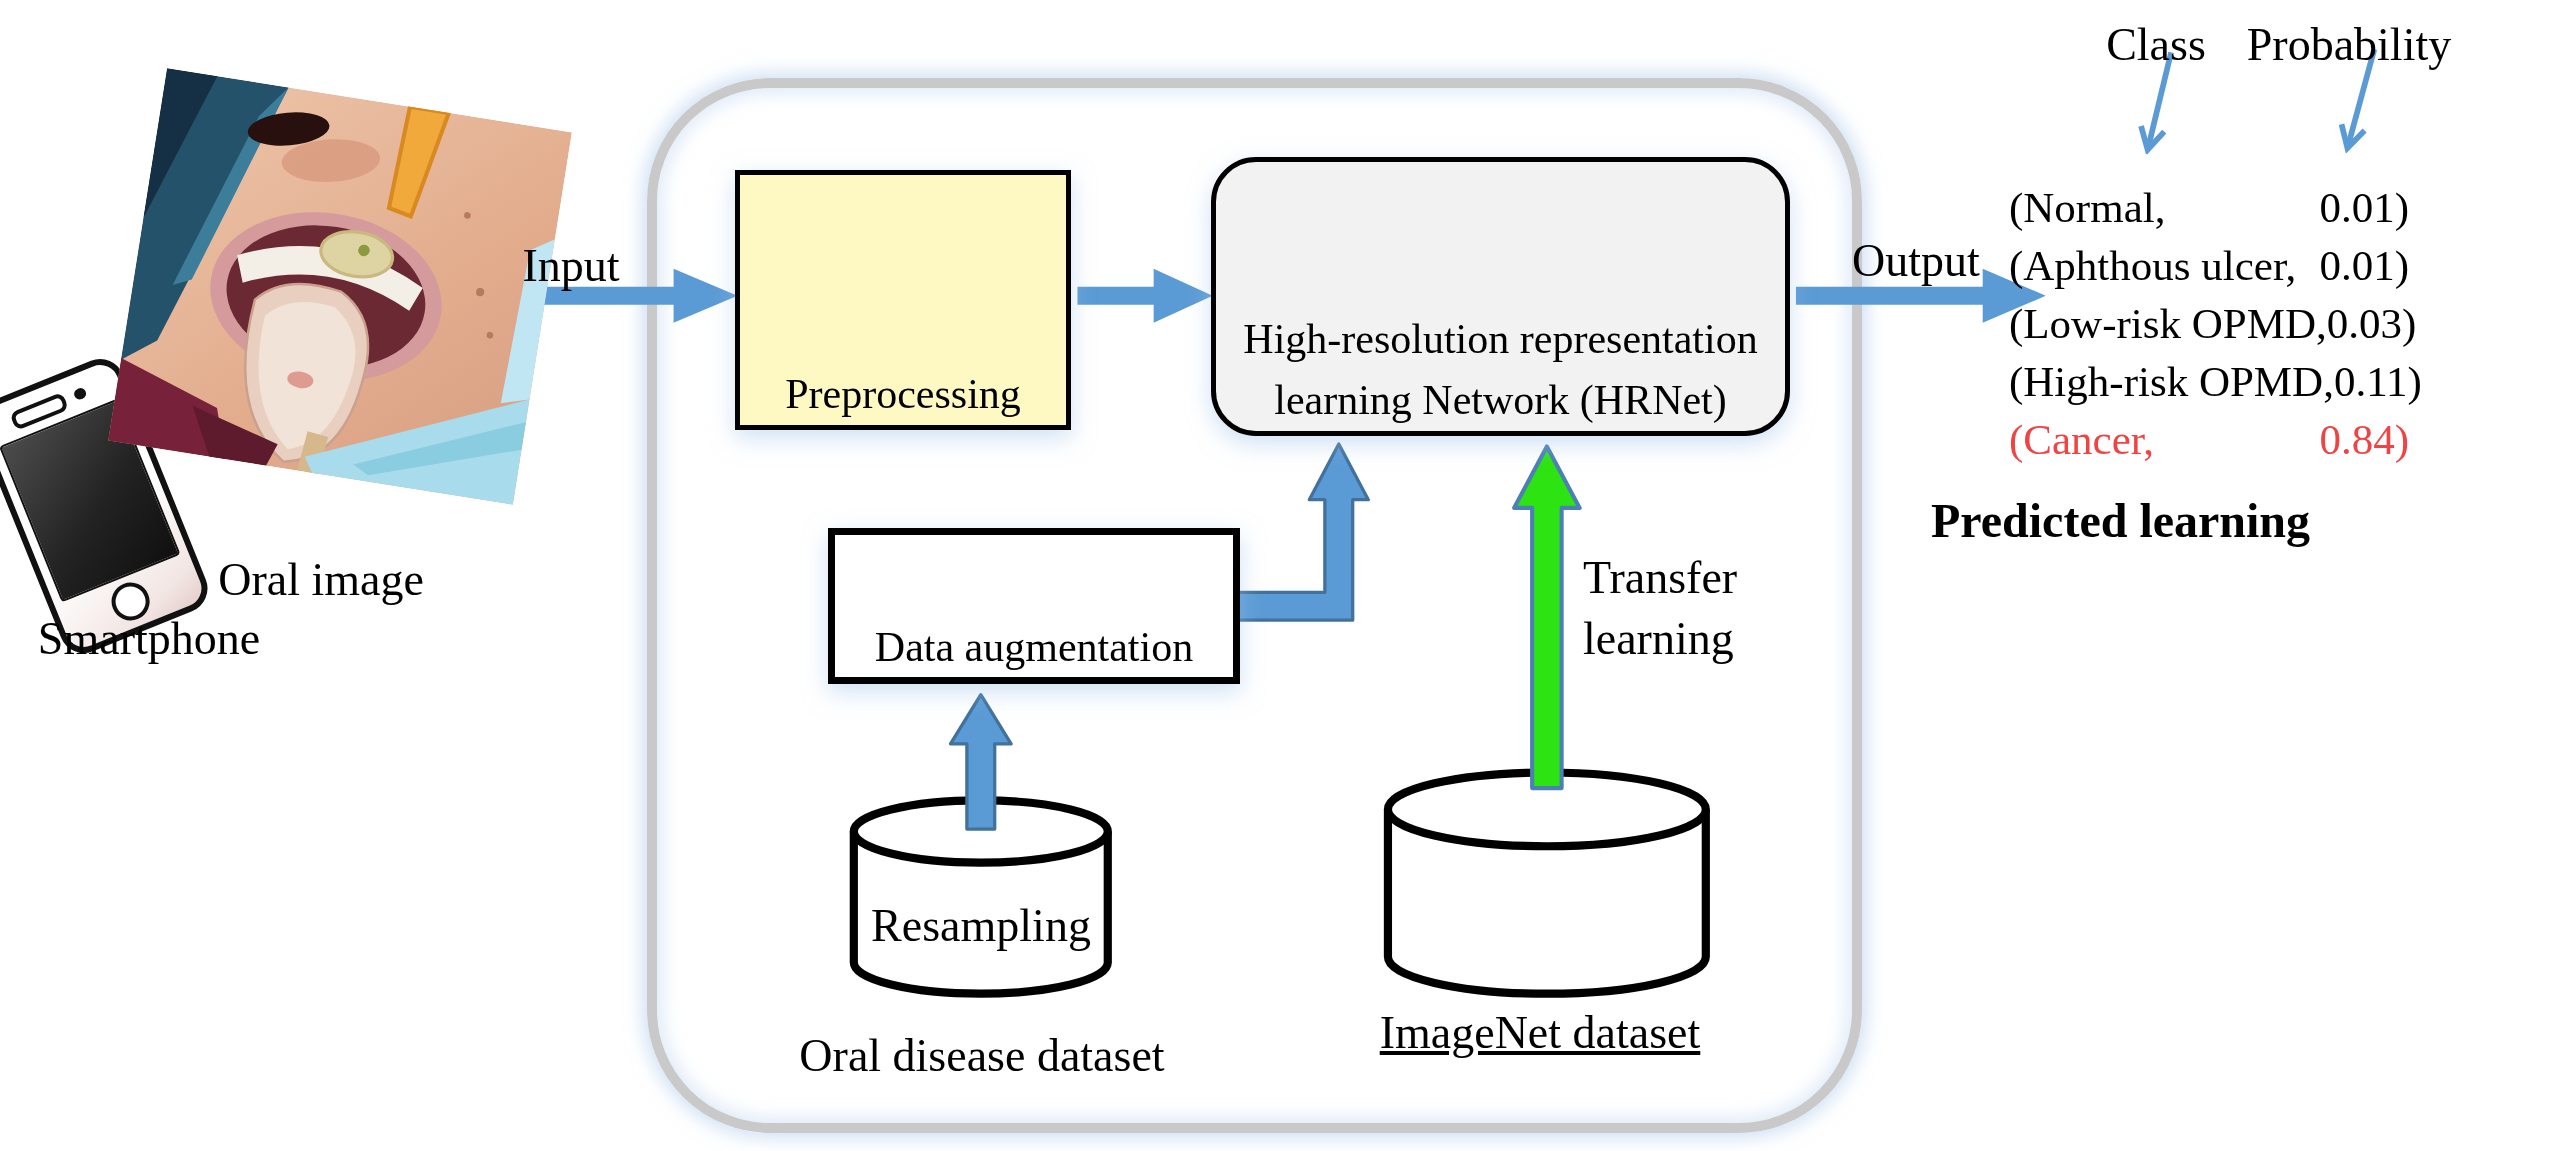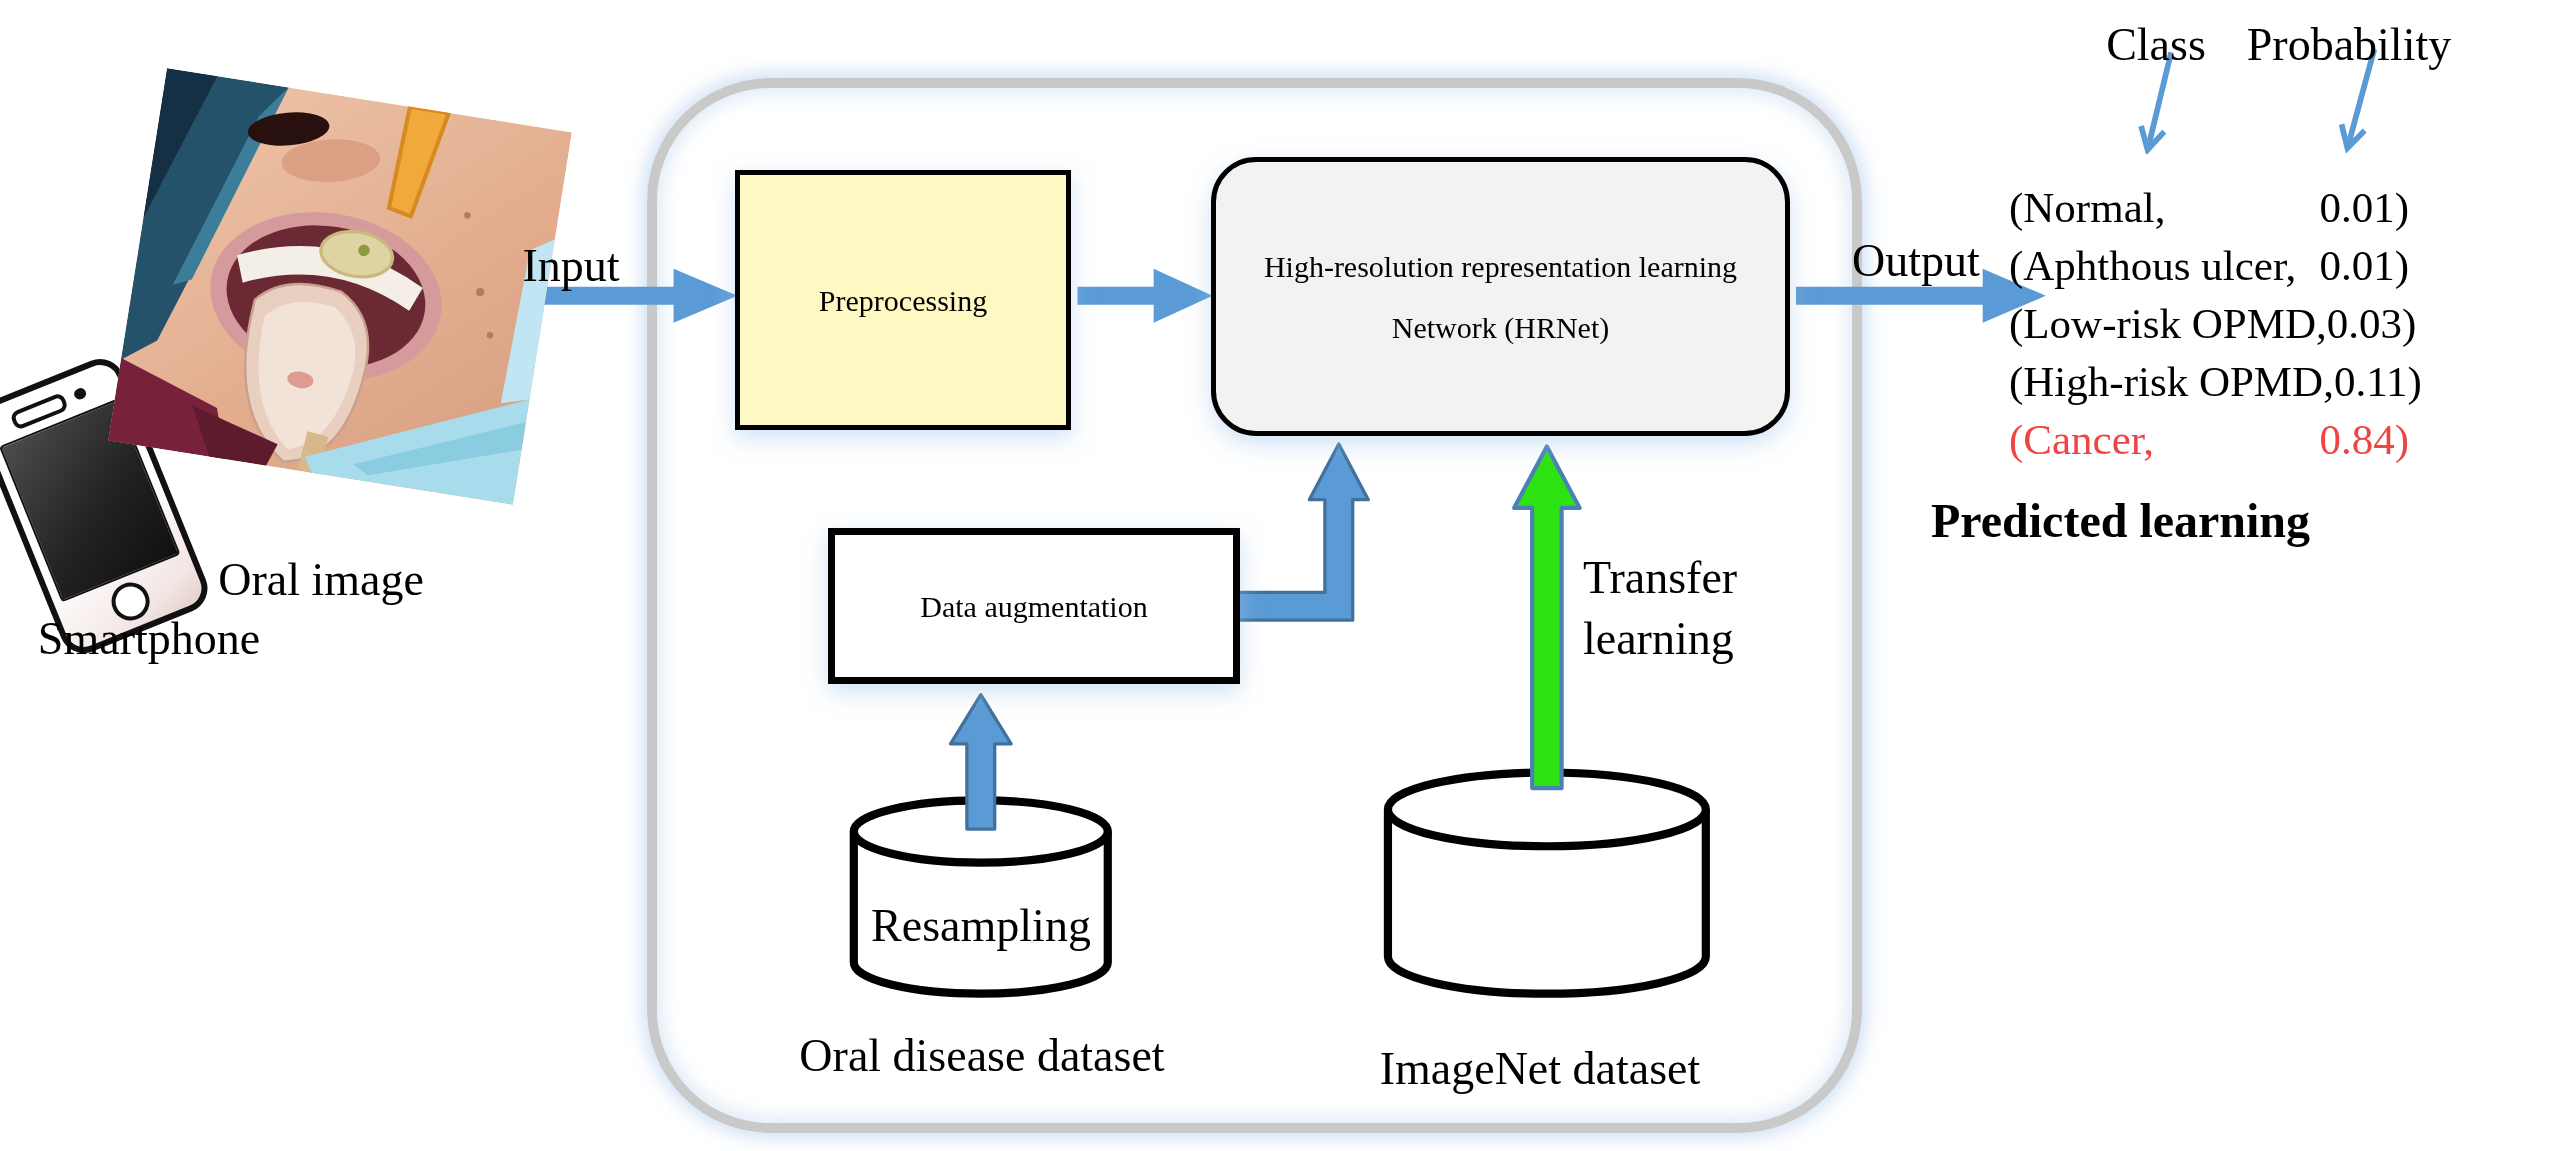"High-resolution representation learning" .fbox { align-items: center -> flex-end; font-size: 30px -> 42px }
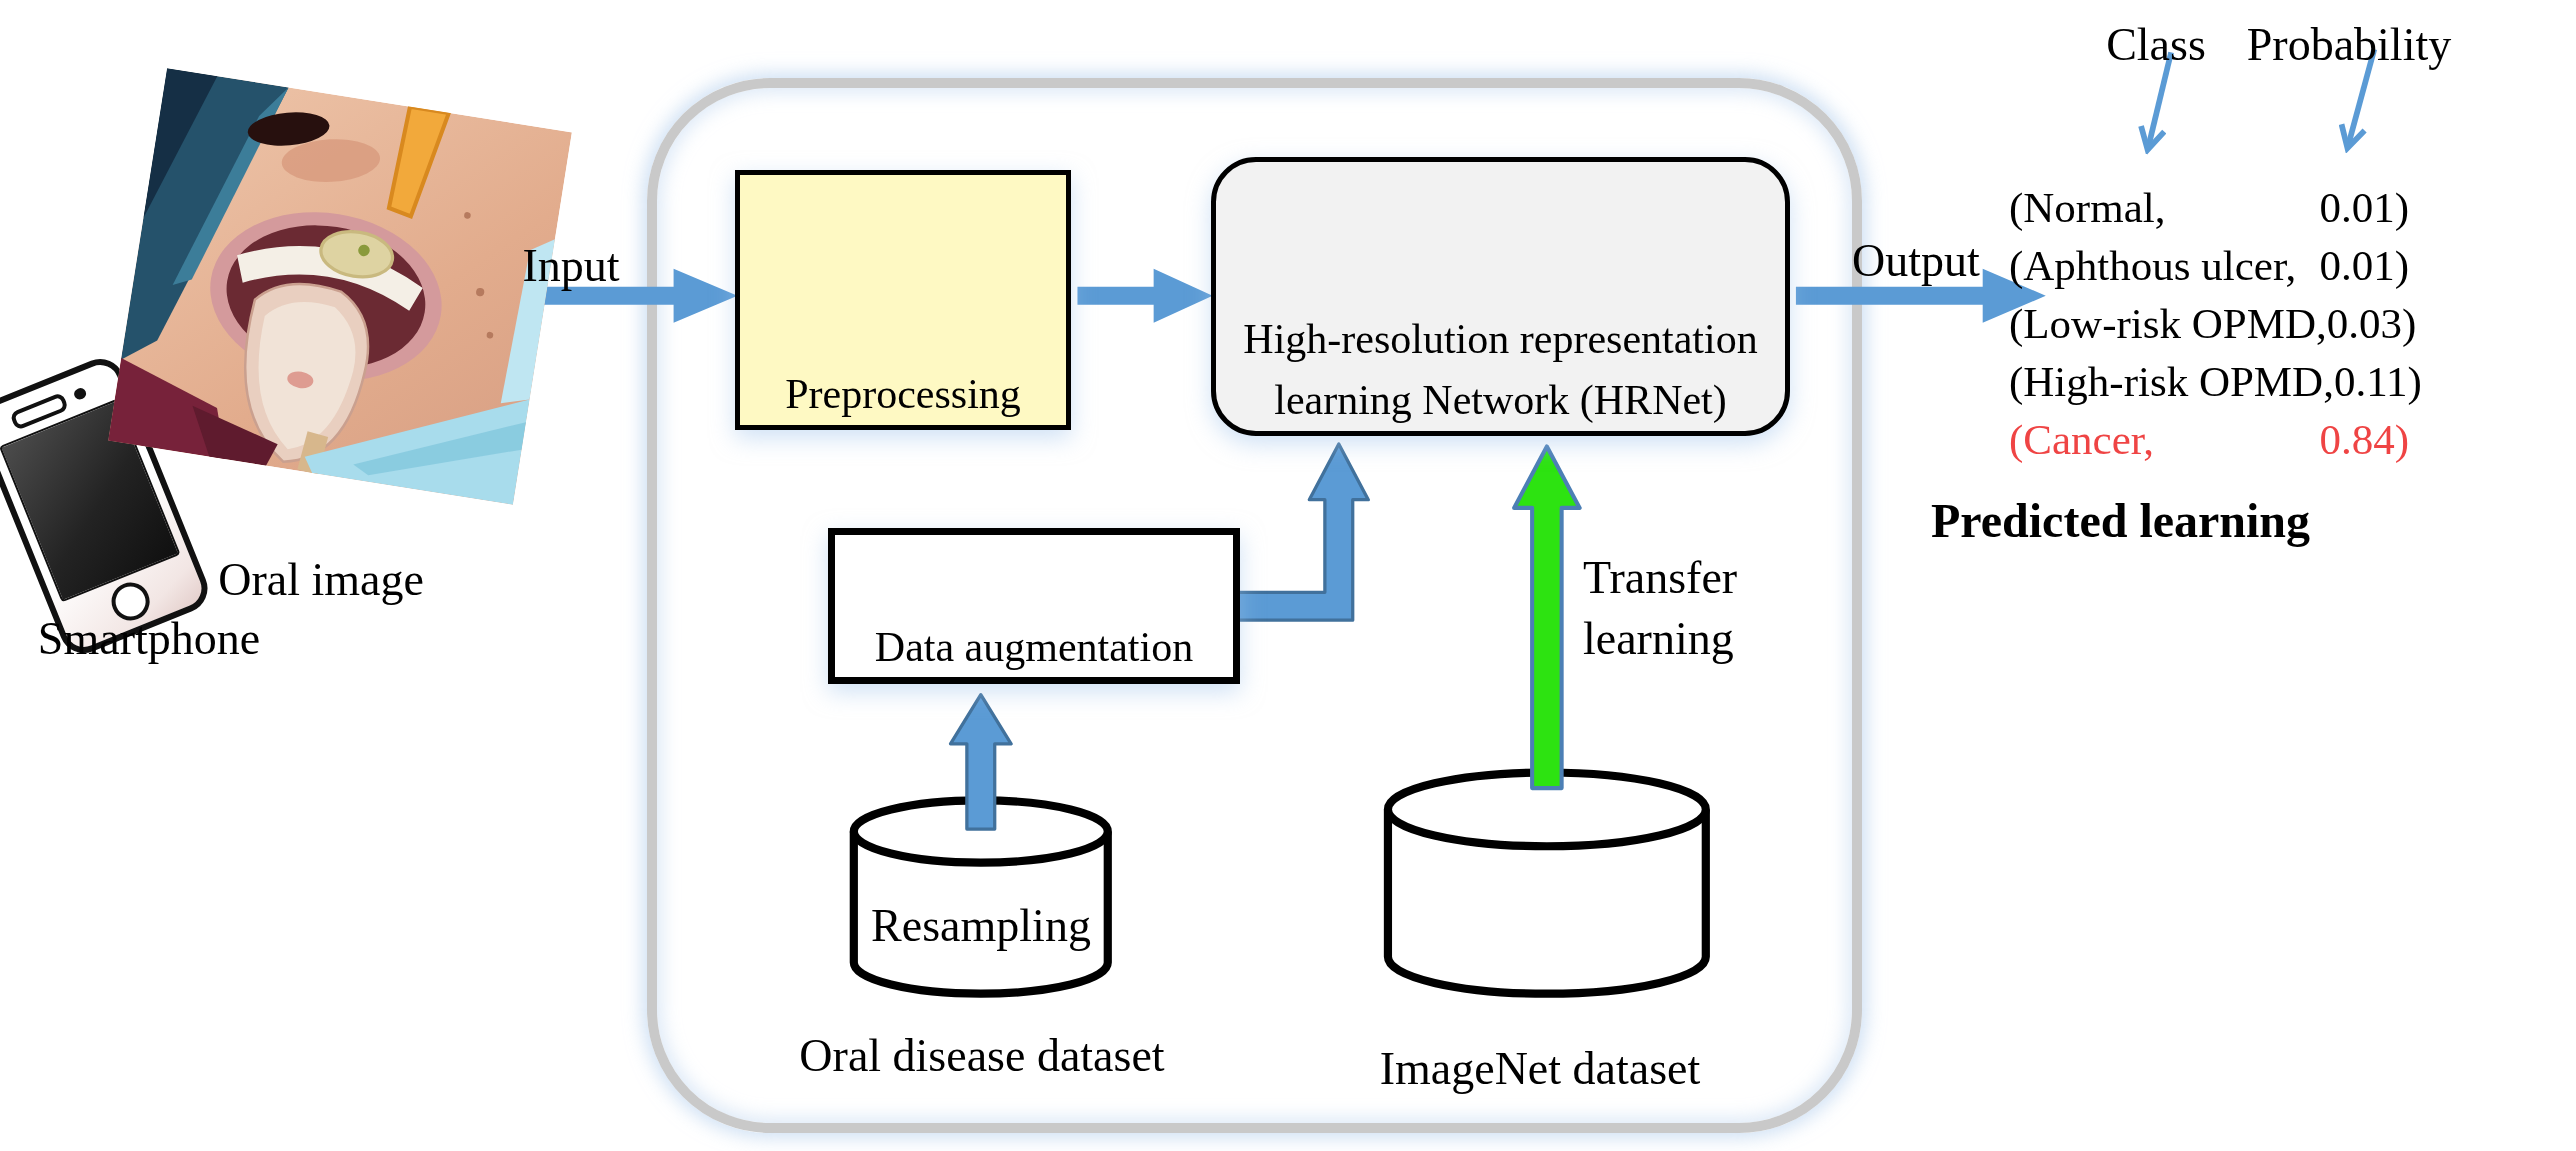"ImageNet dataset" #imagenet-label { text-decoration: none -> underline; top: 1026px -> 990px }
